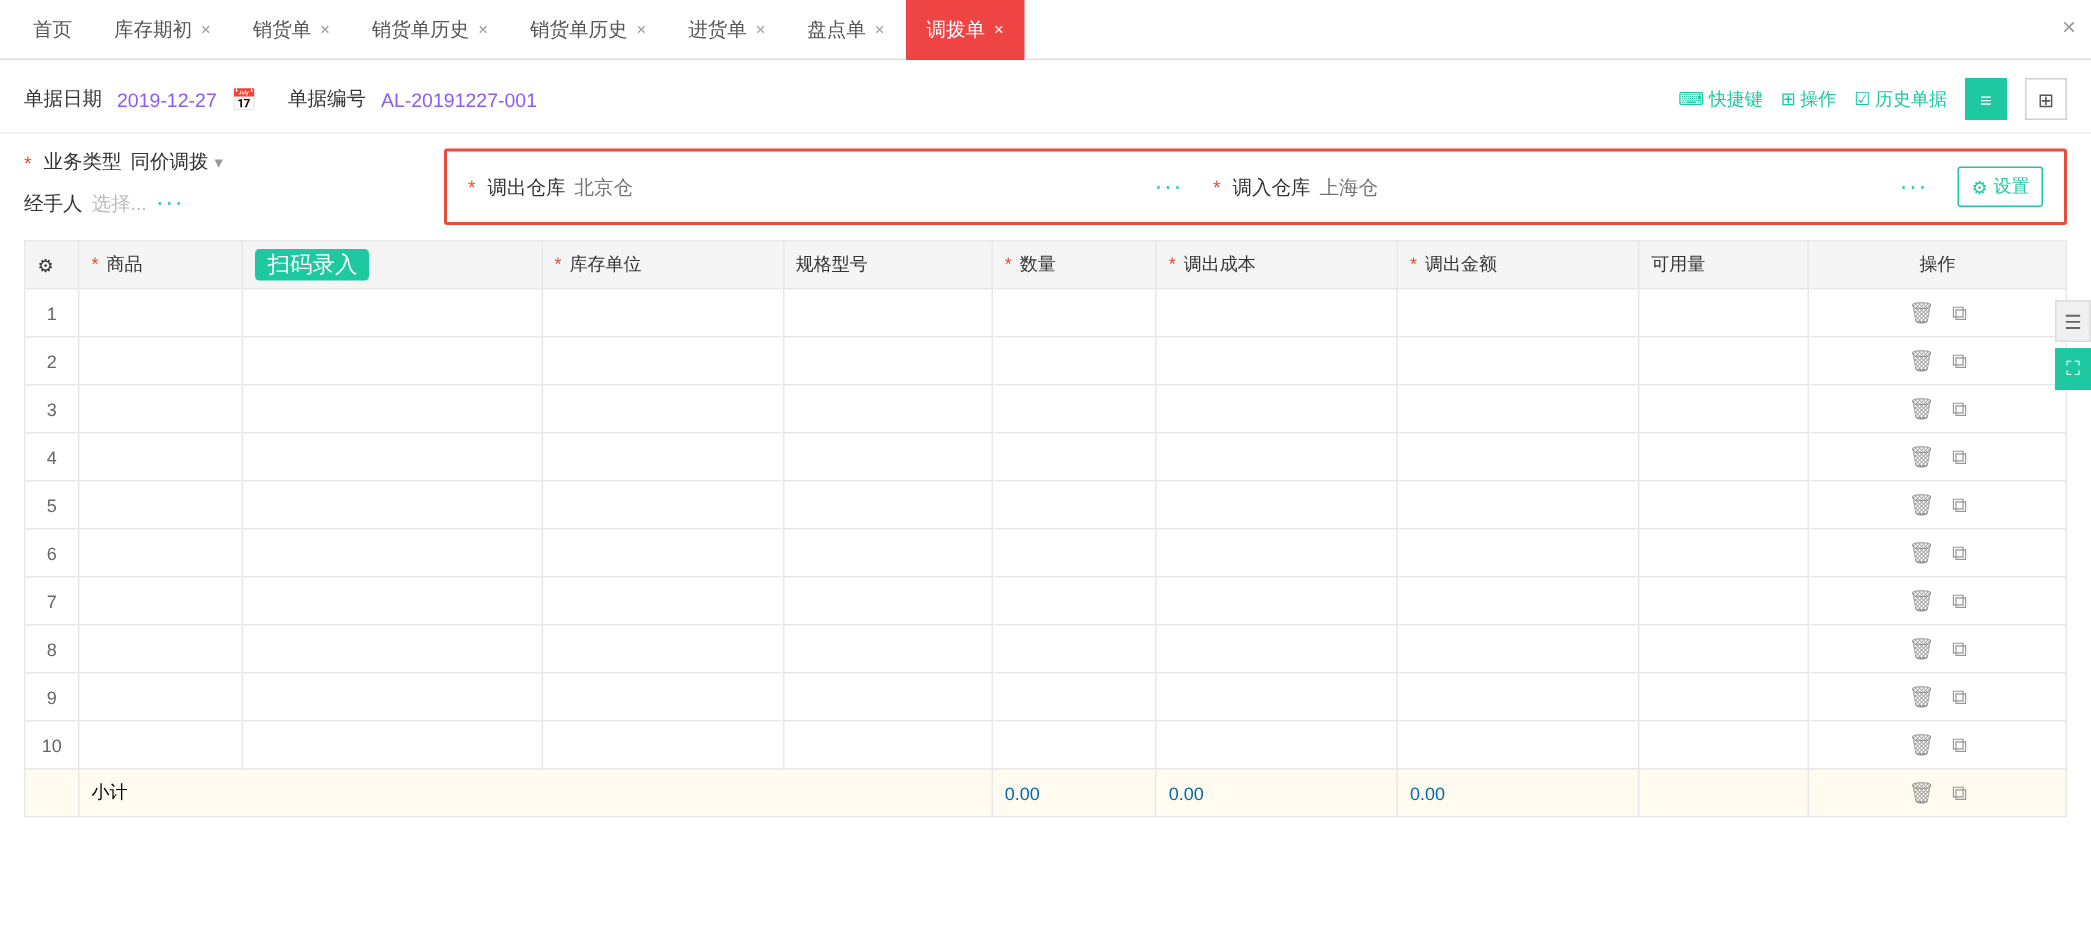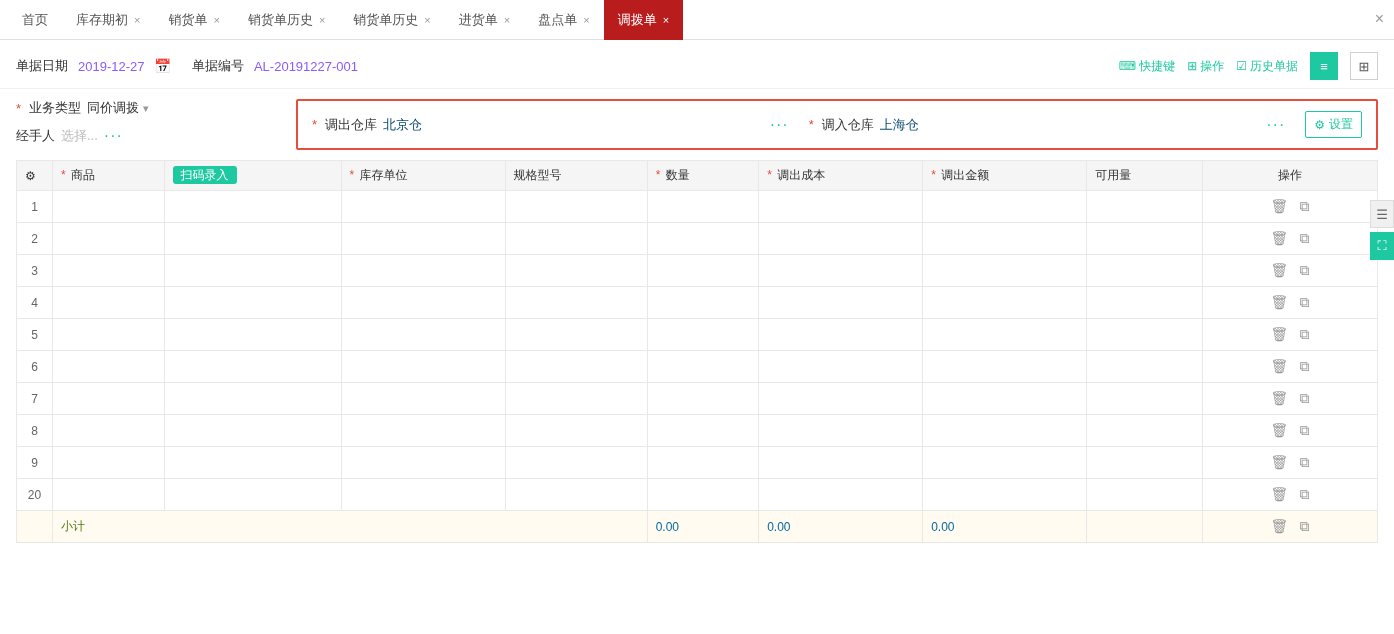"调拨单" .tab.active { background: #b91c1c -> #ef4444 }
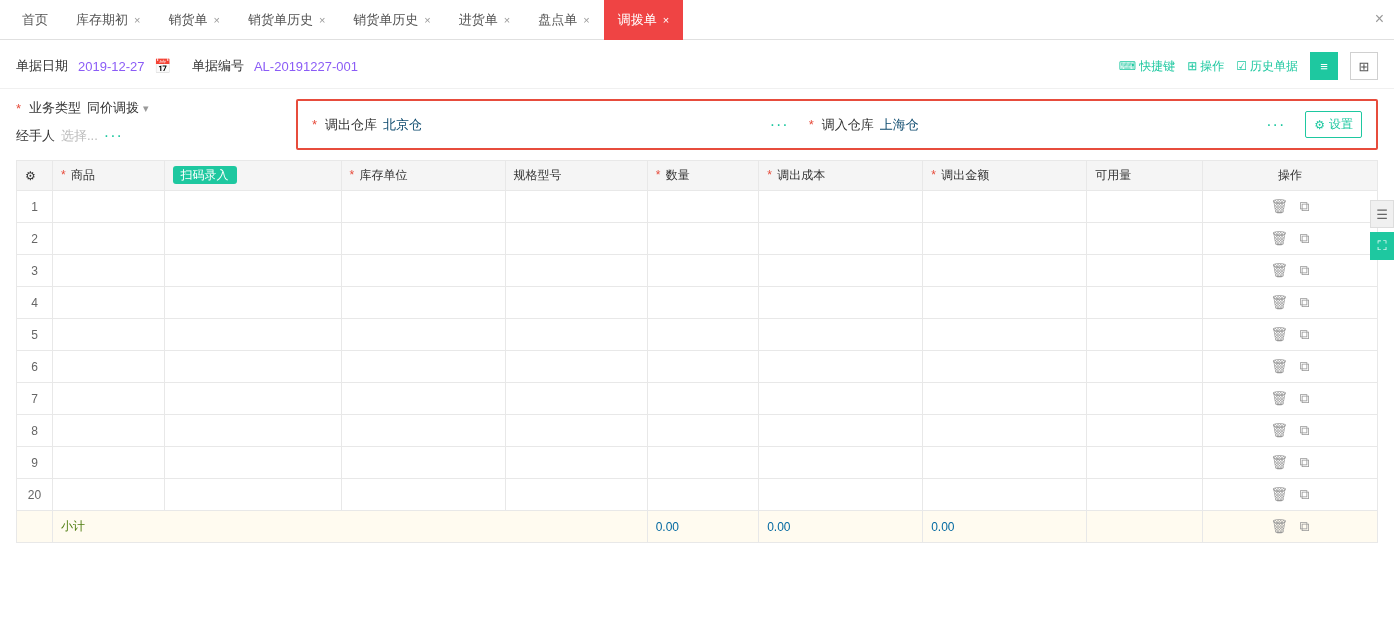"北京仓" .field-value { color: #0c4a6e -> #737373 }
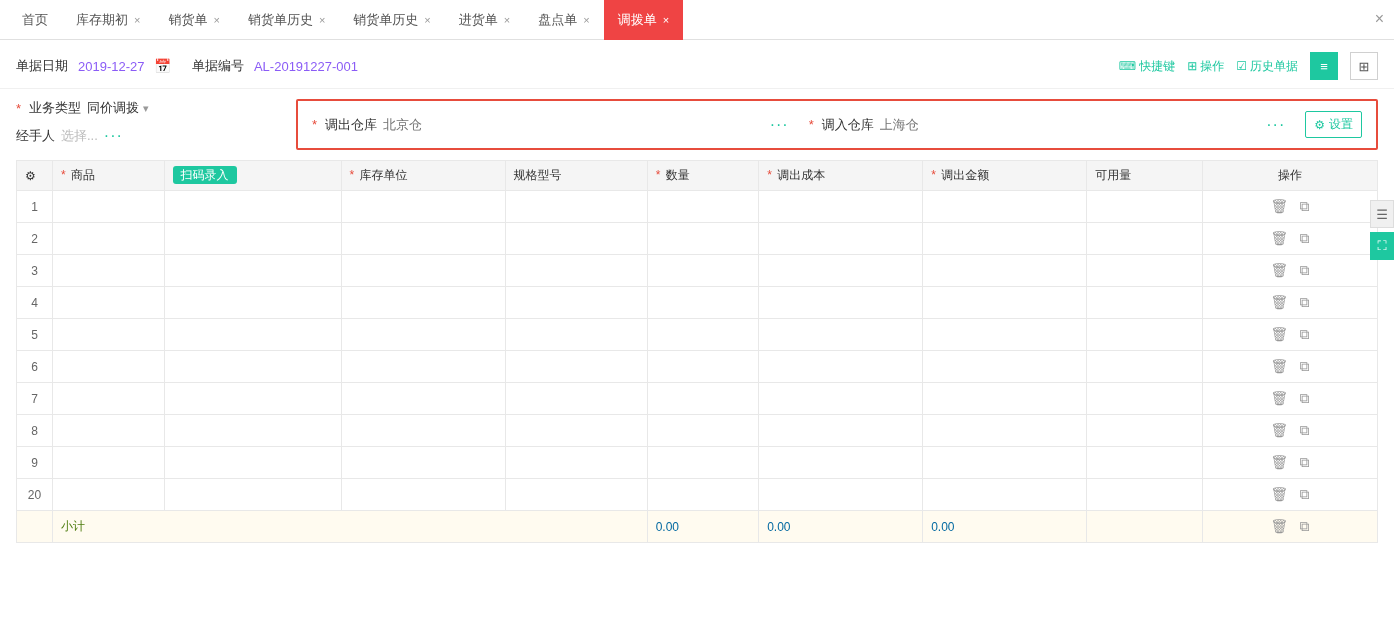"扫码录入" .scan-btn { font-size: 12px -> 15px }
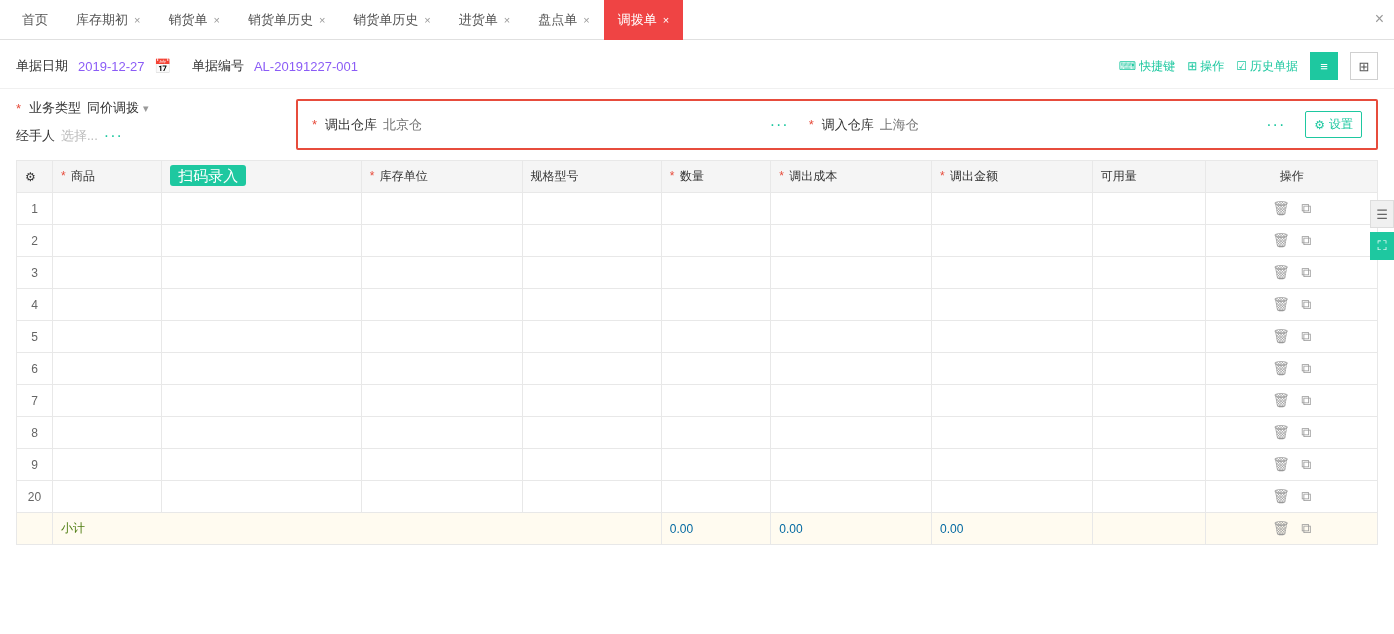"20" td.row-num { text: 20 -> 10 }
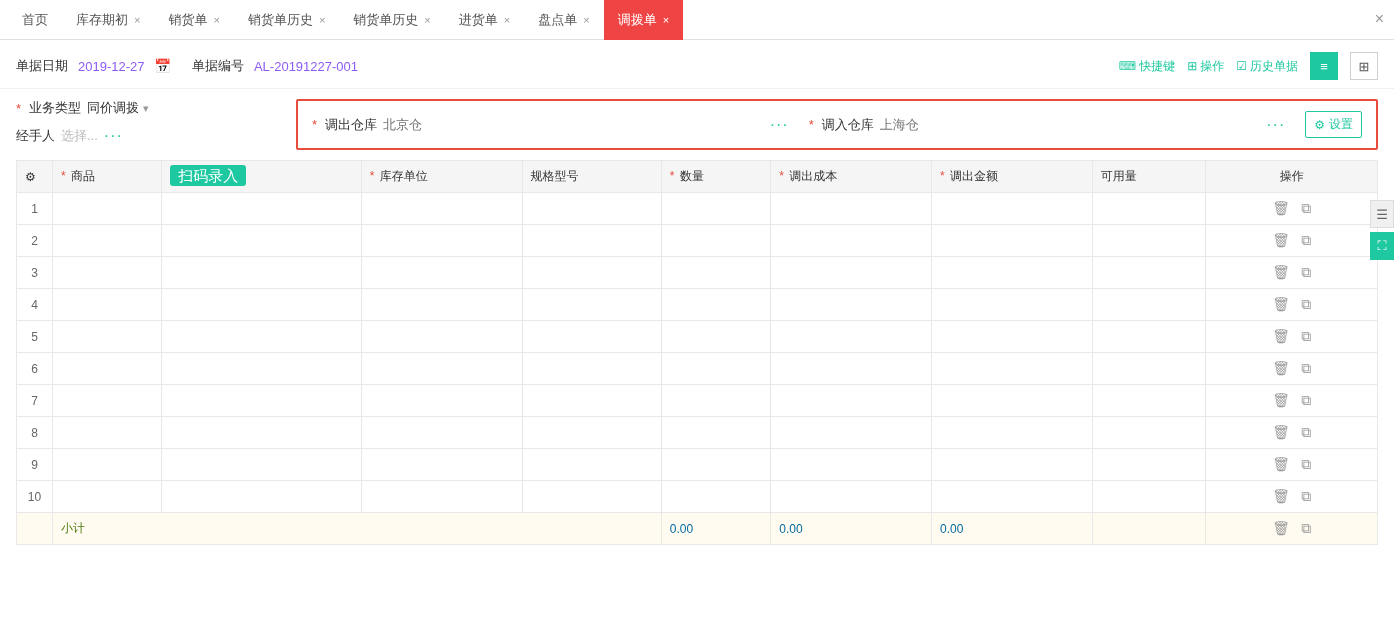"小计" td { color: #4d7c0f -> #000000 }
